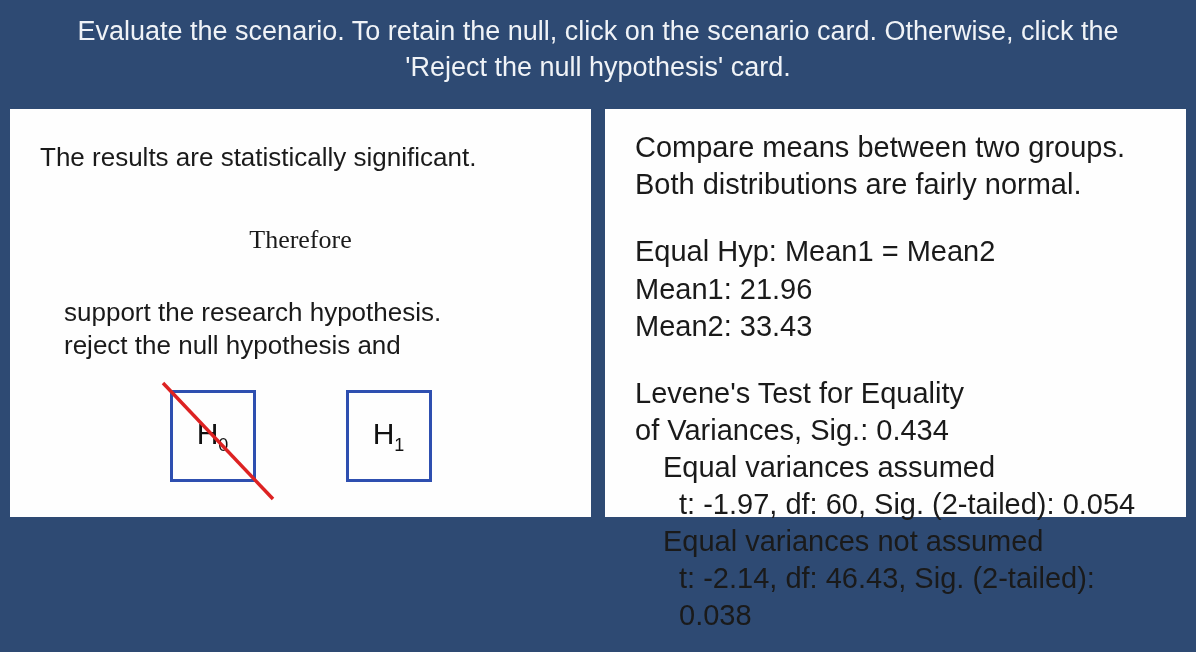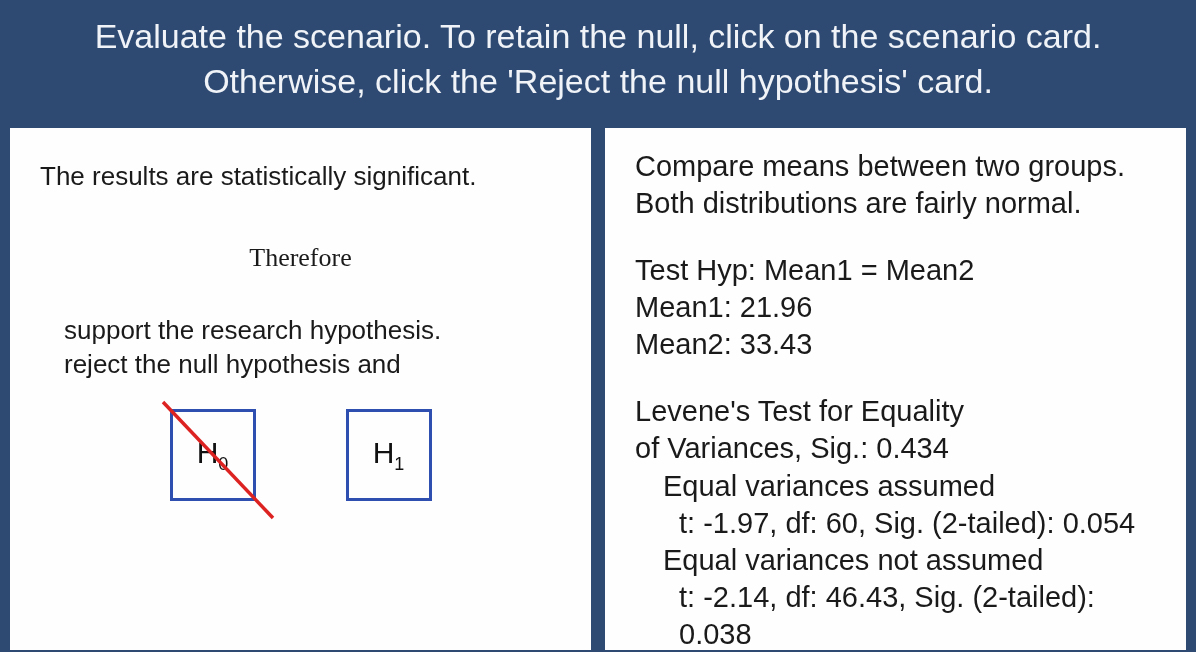"Evaluate the scenario. To retain" .header { font-size: 34px -> 27px }
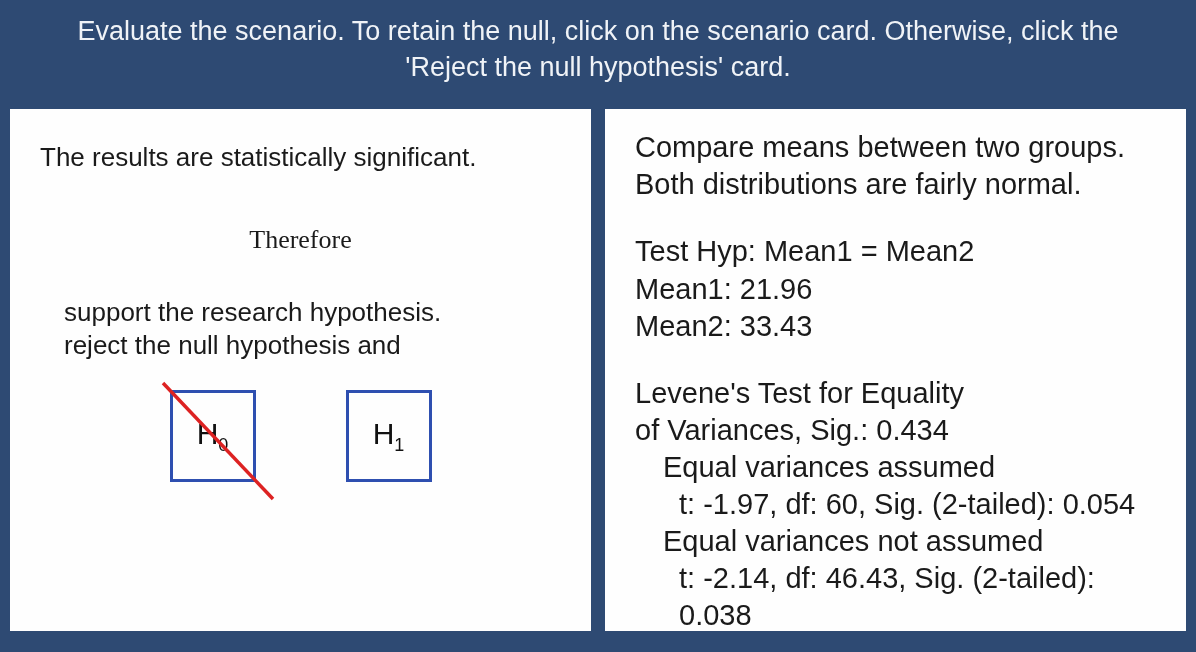"The results are statistically" .card { height: 522px -> 408px }
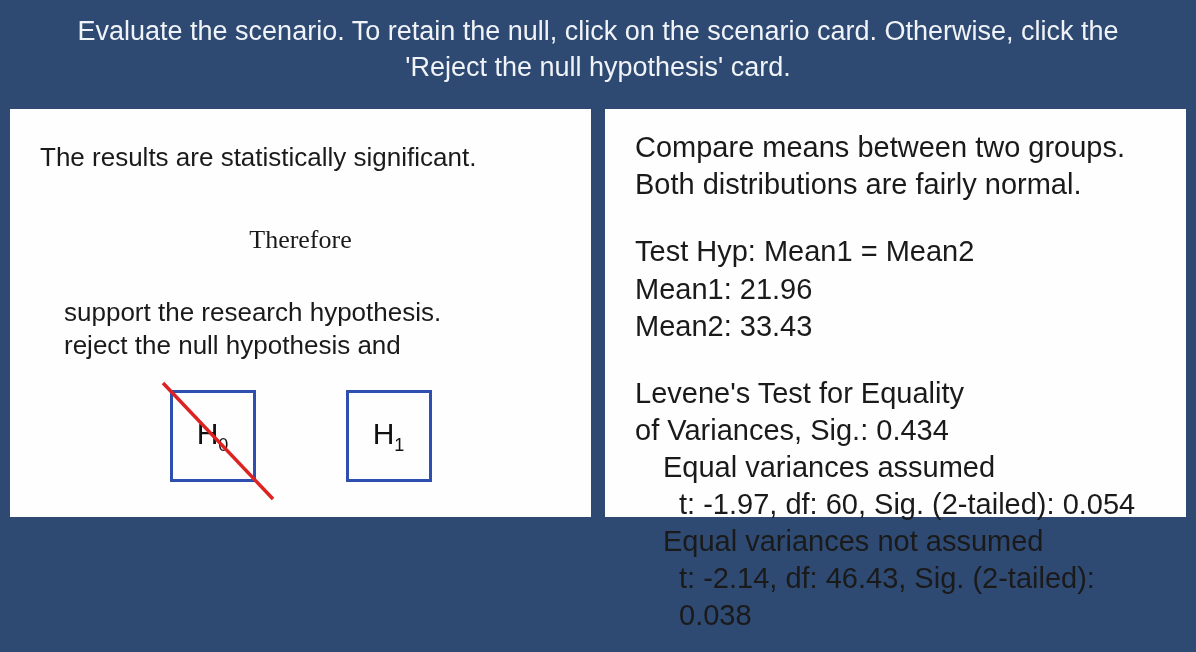"Test Hyp: Mean1 = Mean2" div { text: Test -> Equal }
